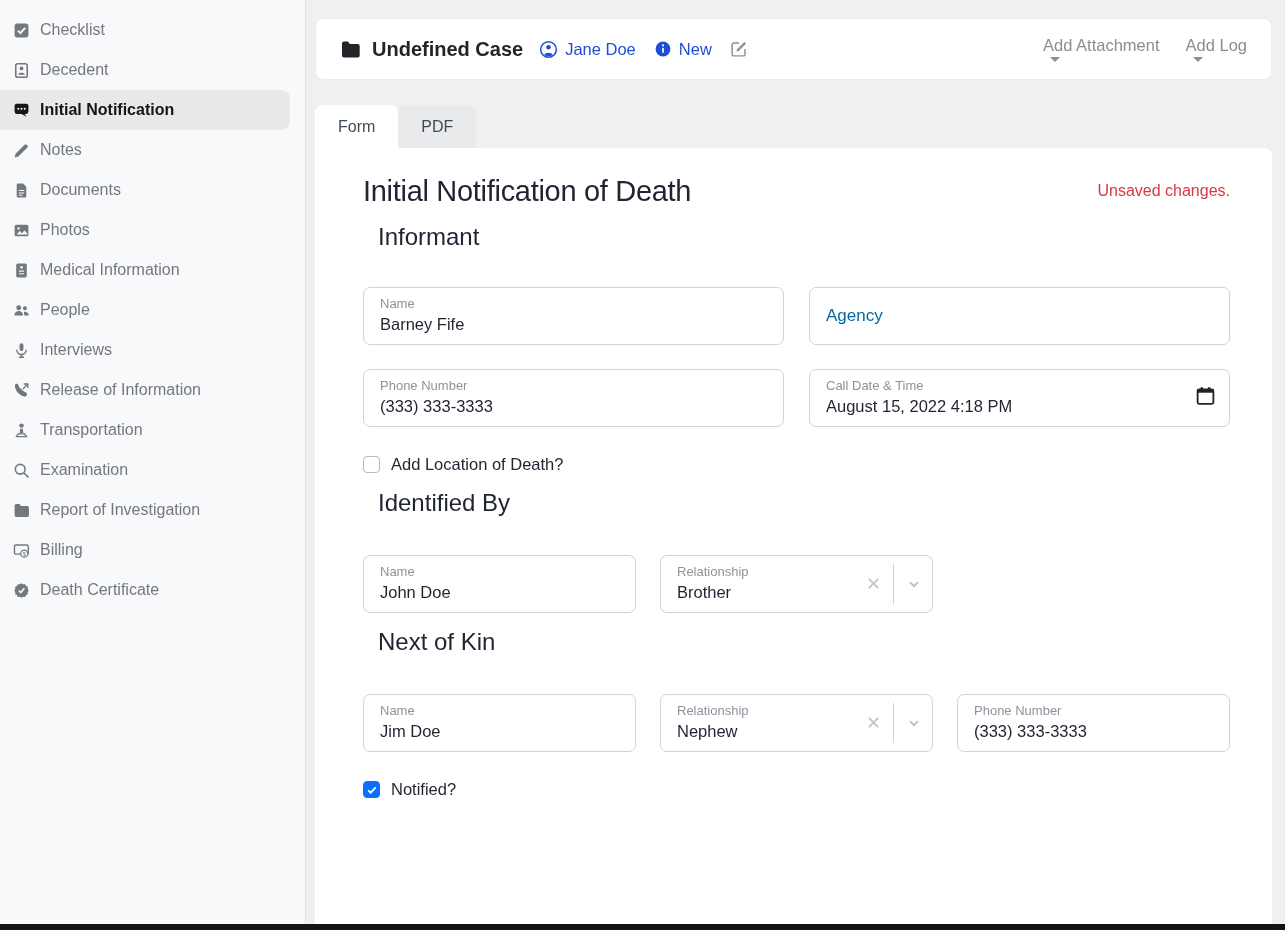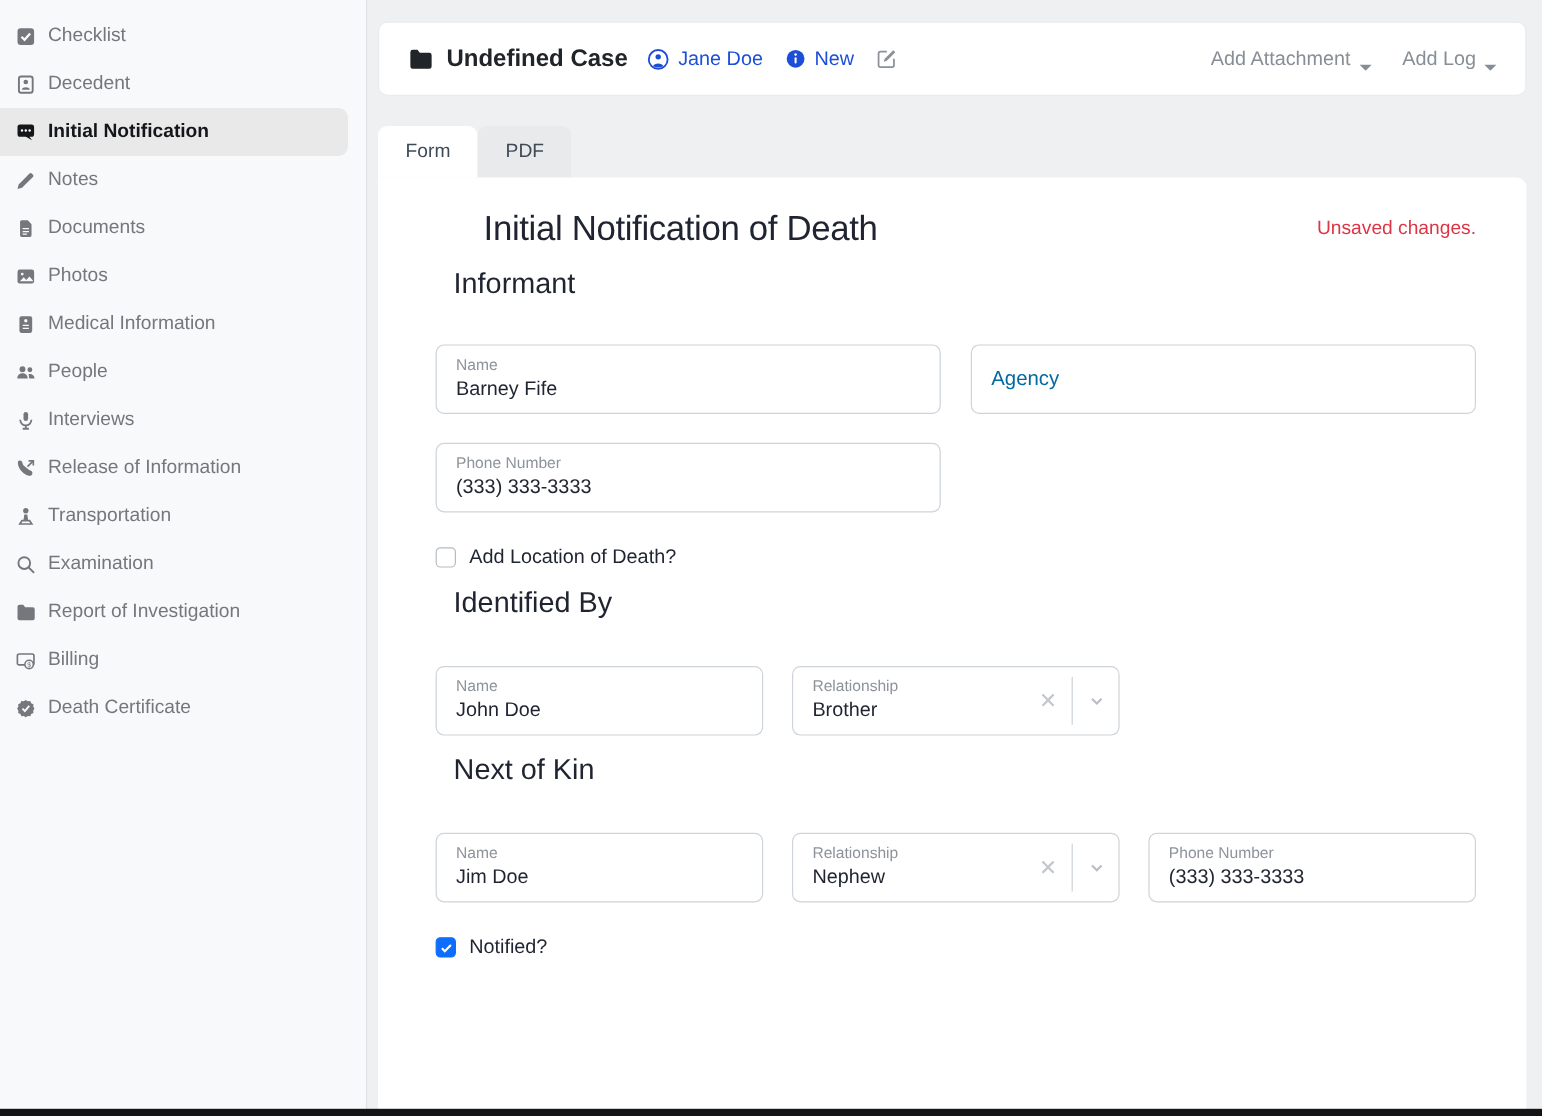"Add Attachment" .drop-btn { align-items: flex-end -> flex-start; flex-direction: none -> column }
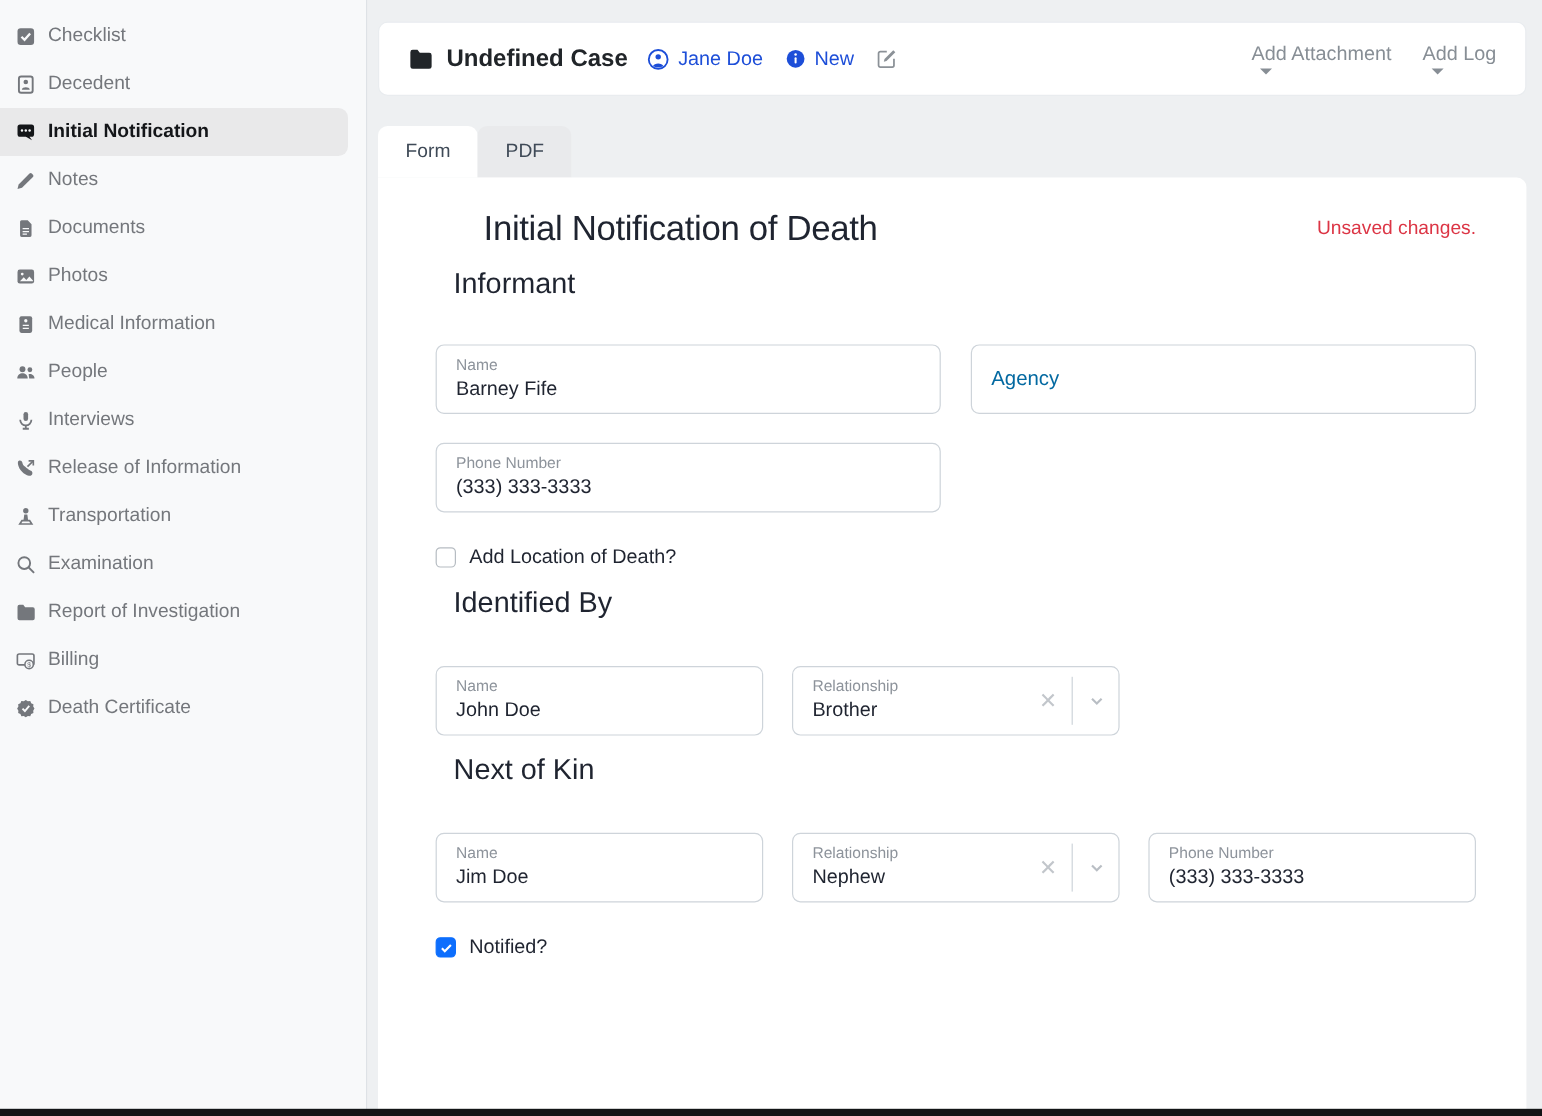"Initial Notification of Death" .title-row { margin-left: 40px -> none }
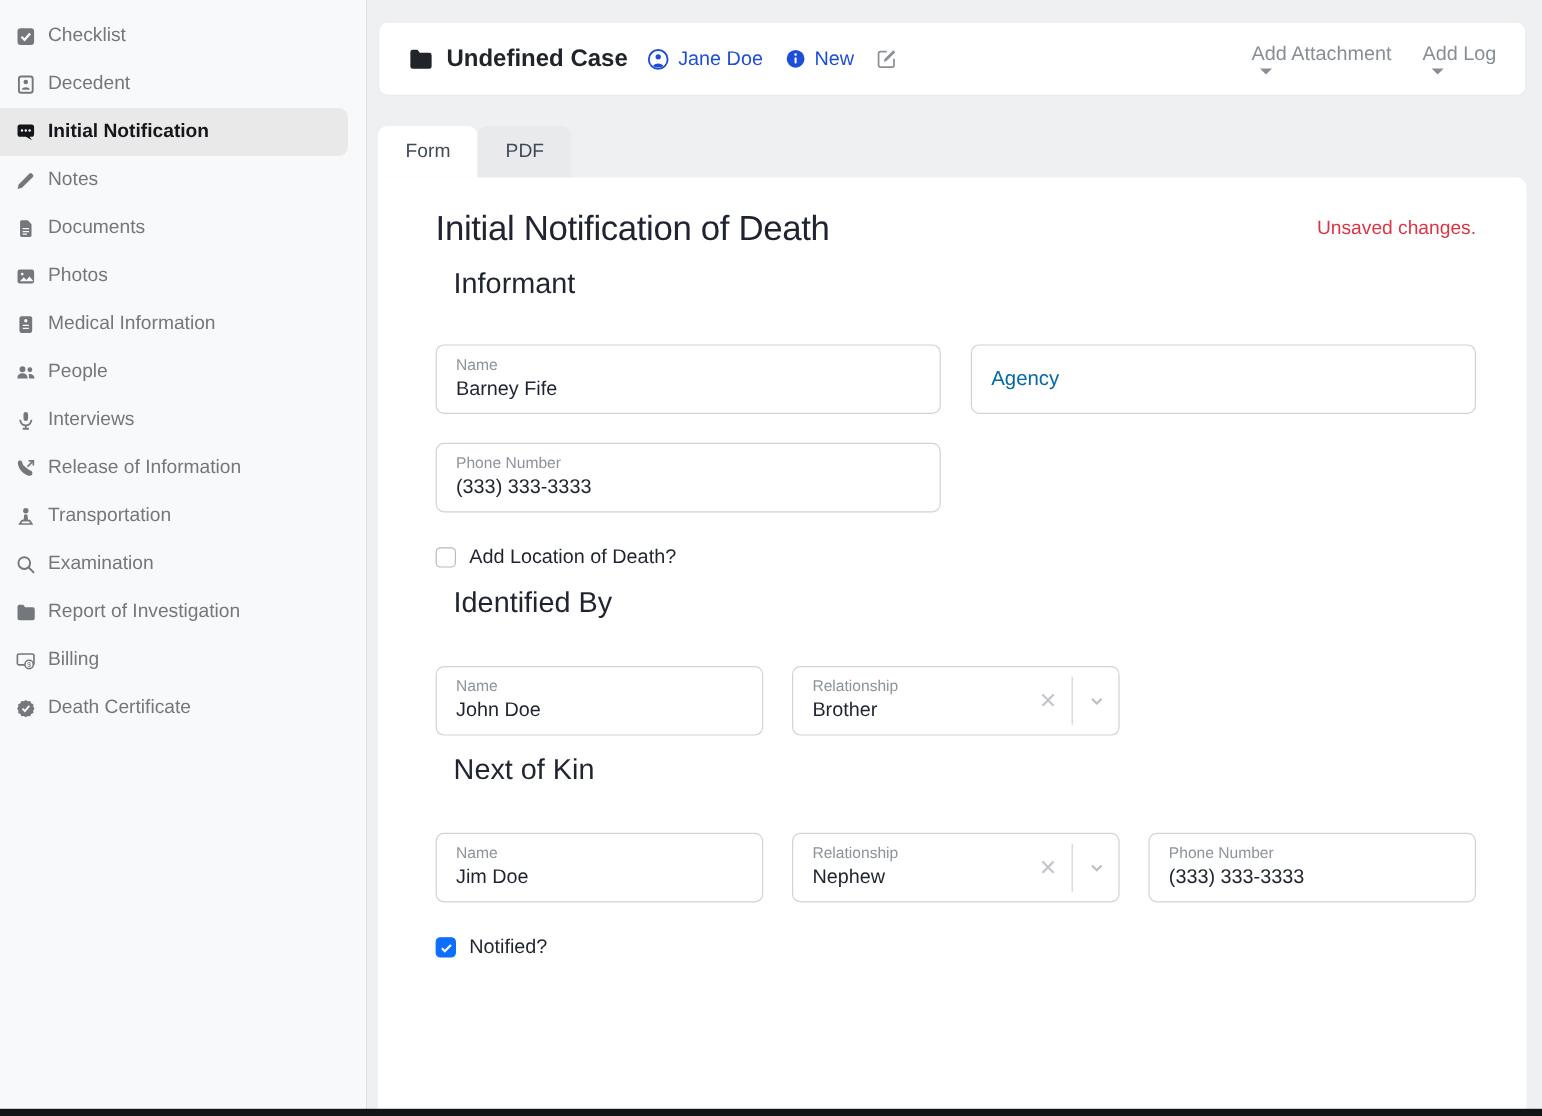"Call Date & Time" div.field { html: none -> <div> <span>Call Date &amp; Time</span> <span>August 15, 2022 4:18 PM</span> <span> <svg> <rect></rect> <rect></rect> <rect></rect> <rect></rect> </svg> </span> </div> }
